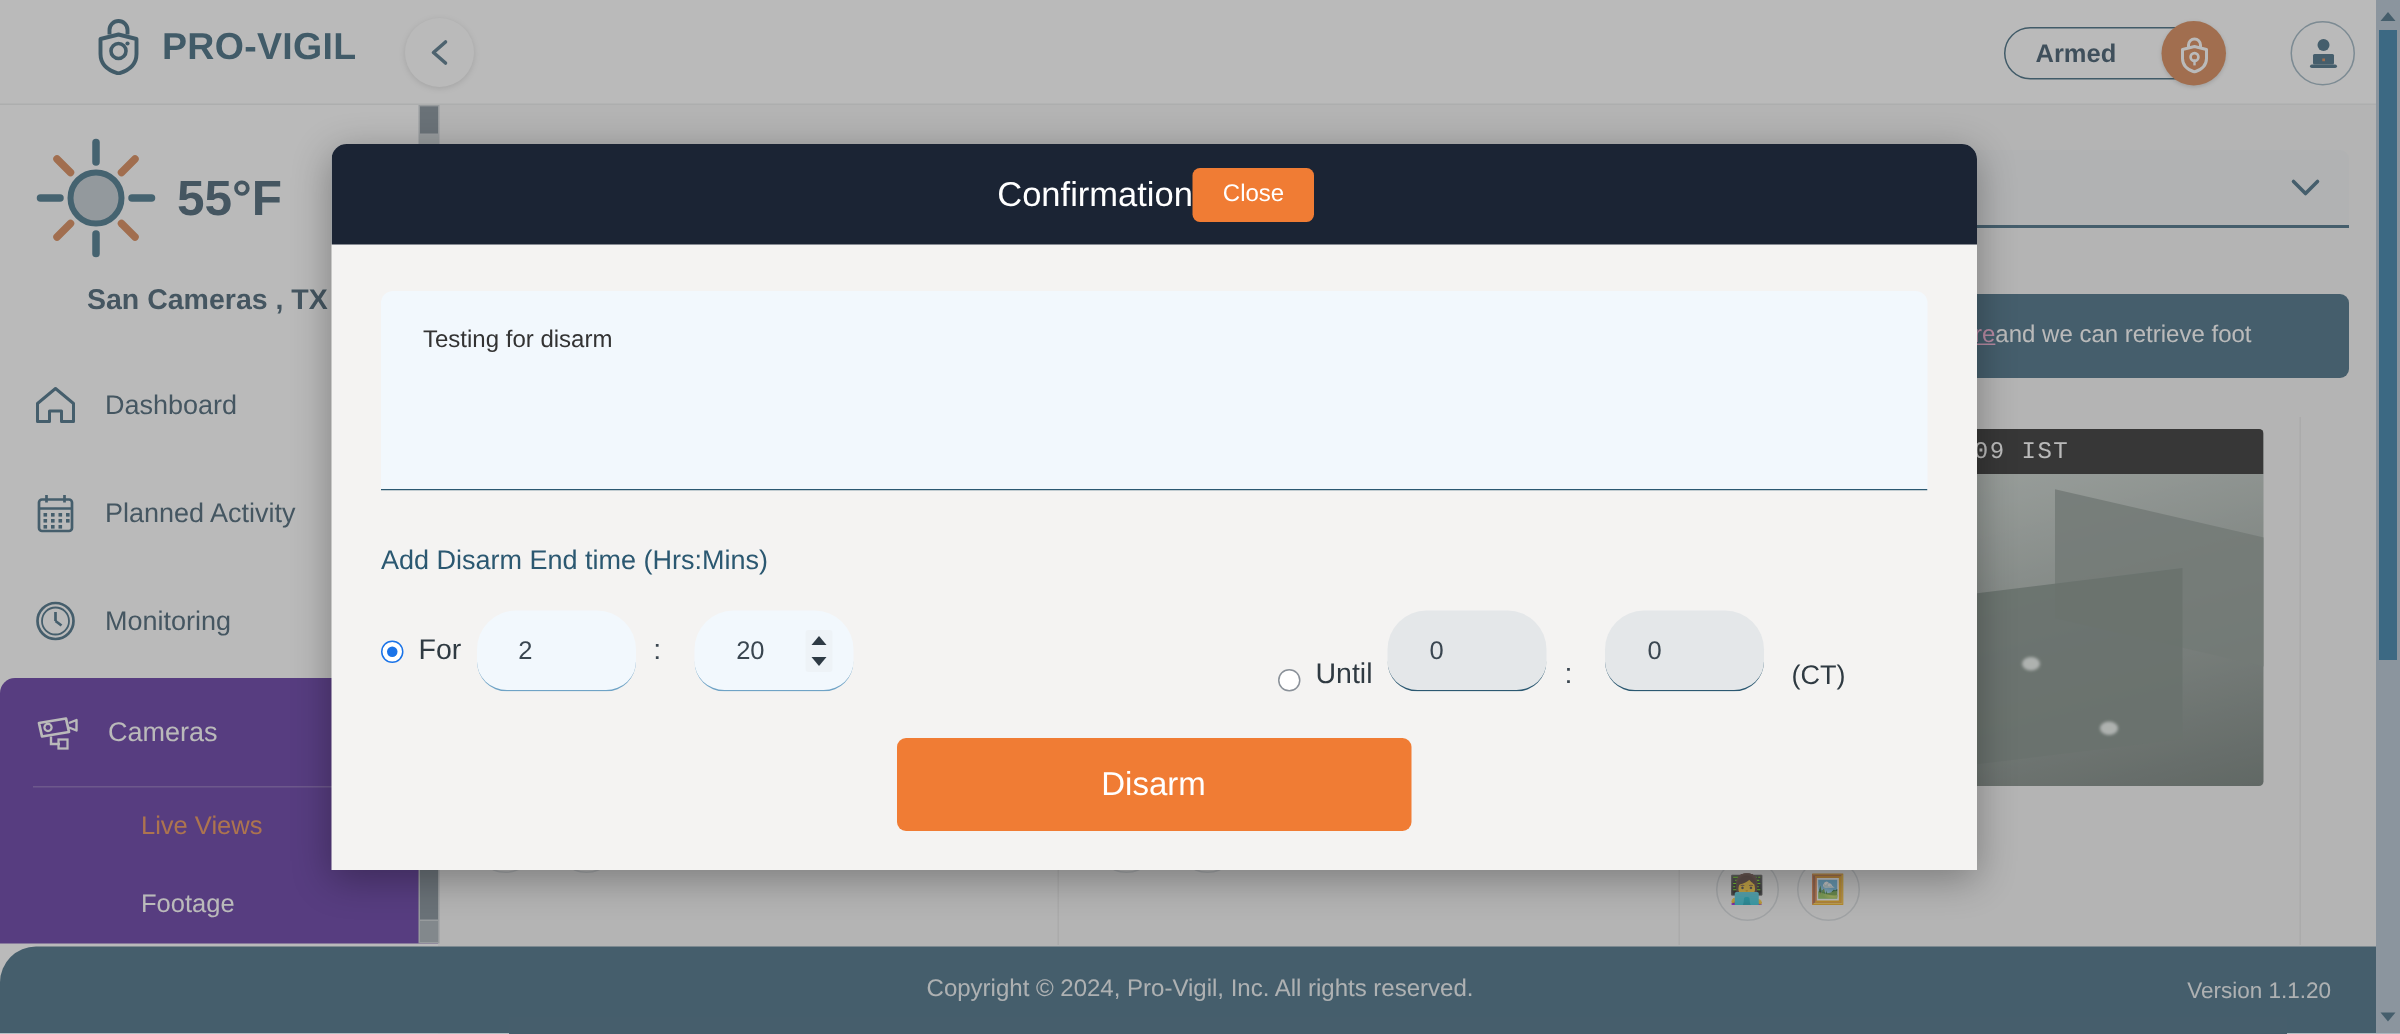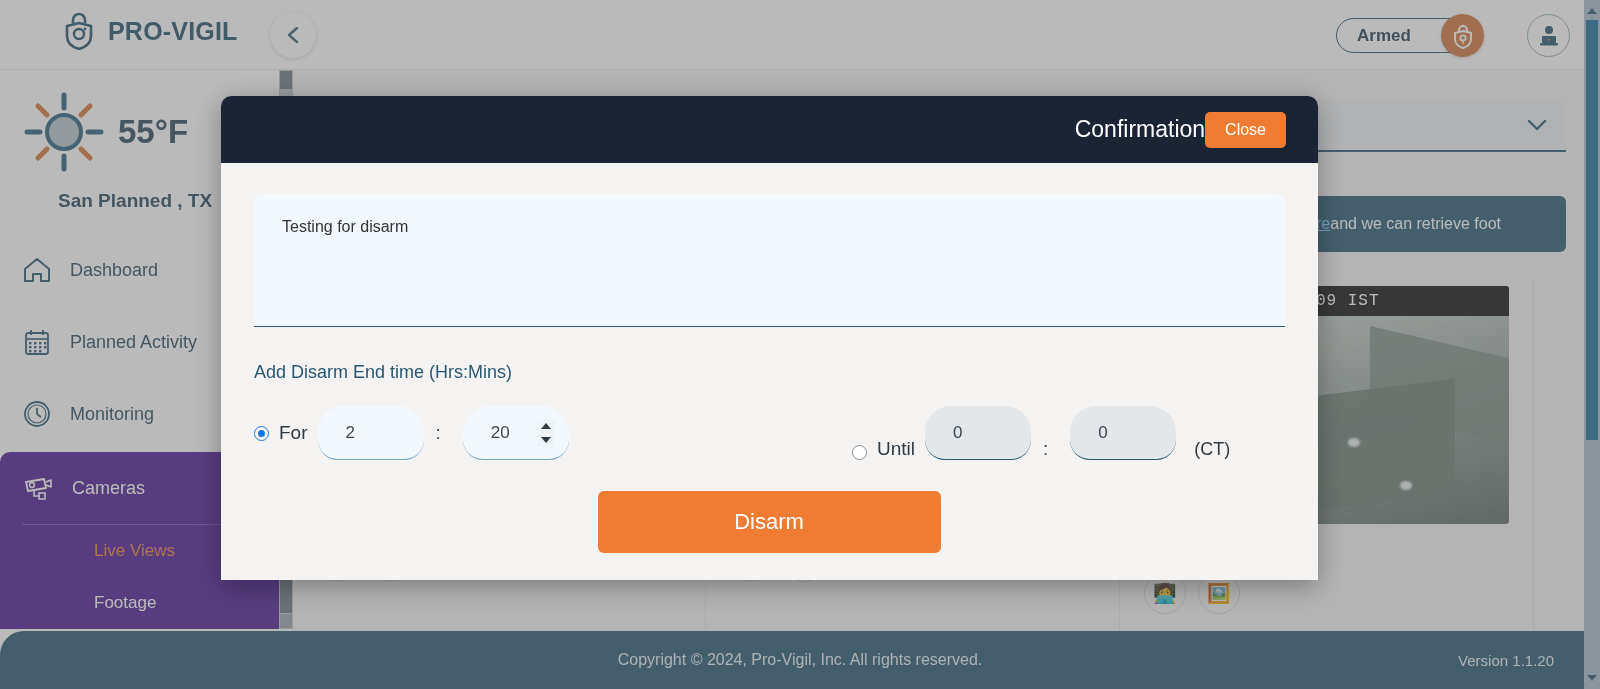"Confirmation" .modal-header { justify-content: flex-end -> center }
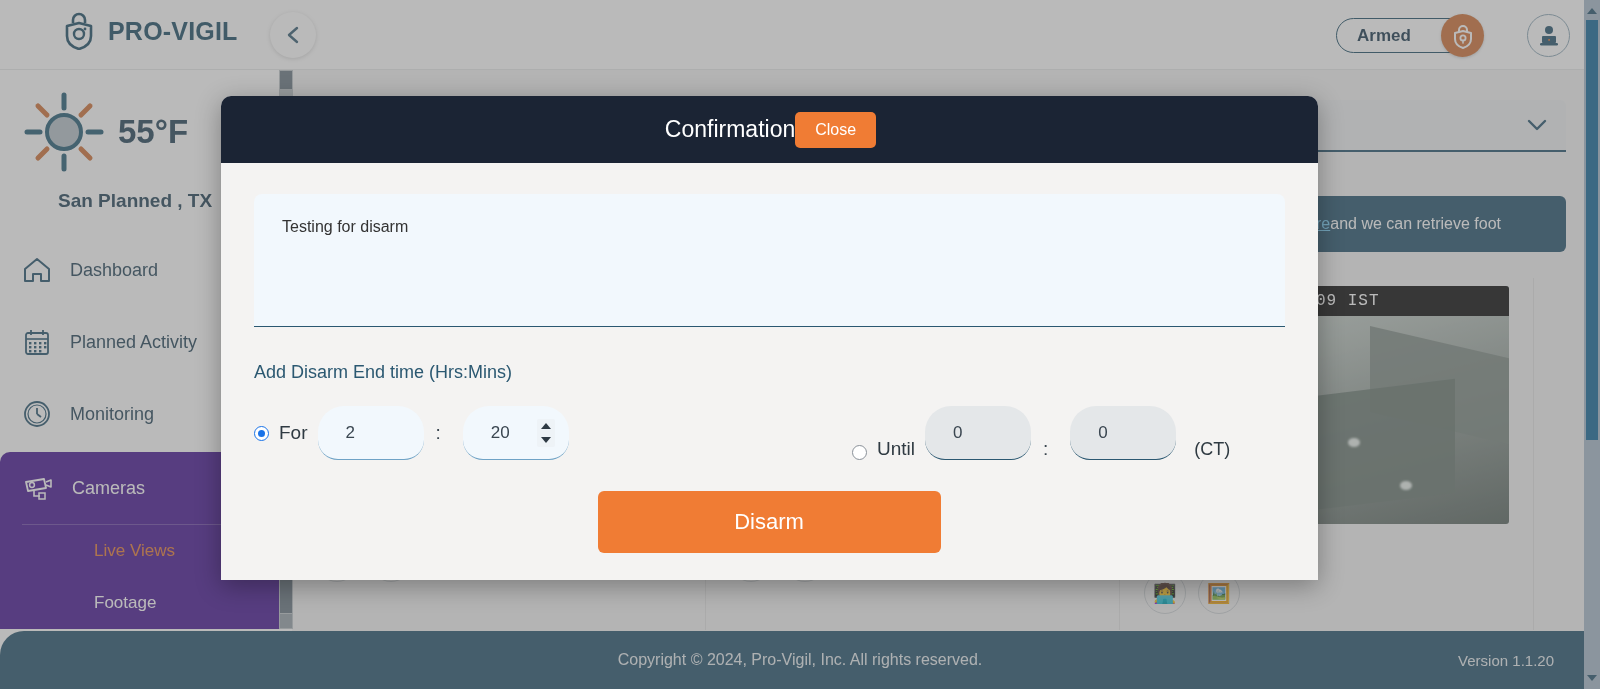"San Planned , TX" div.city { text: Planned -> Cameras }
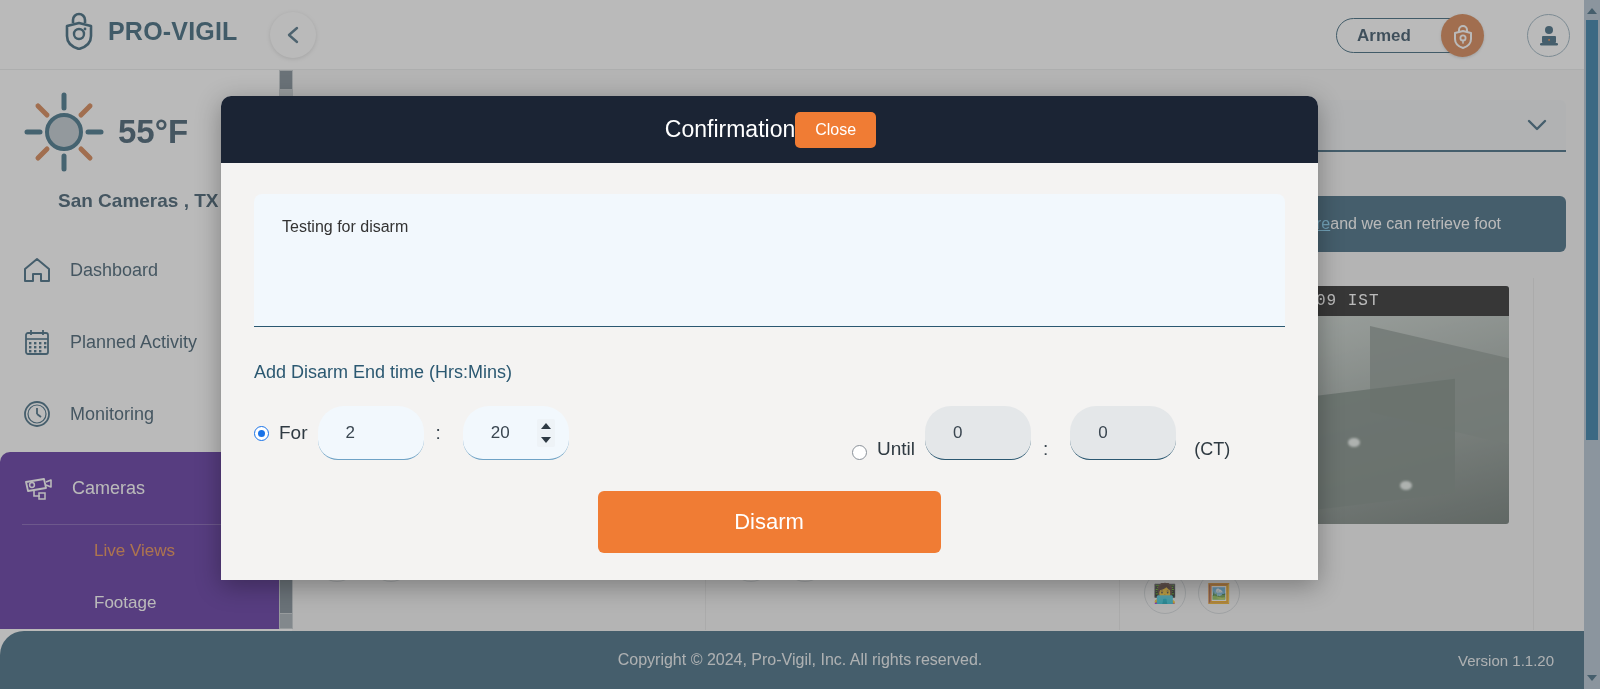"re" .banner a { color: #7dd3fc -> #f9a8d4 }
